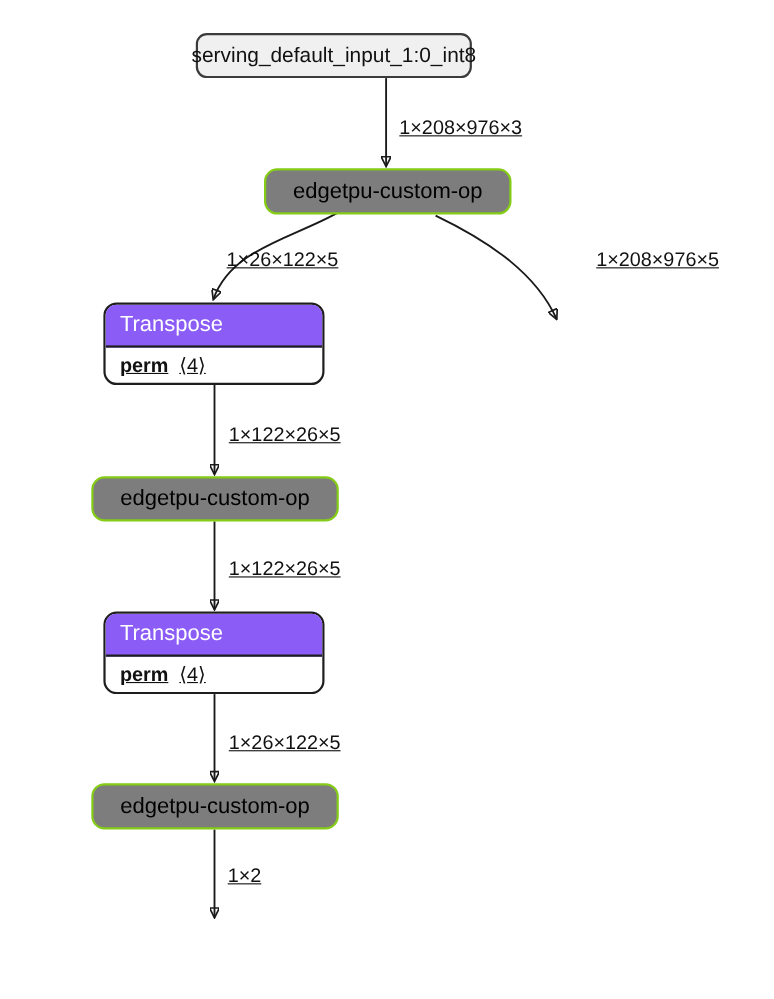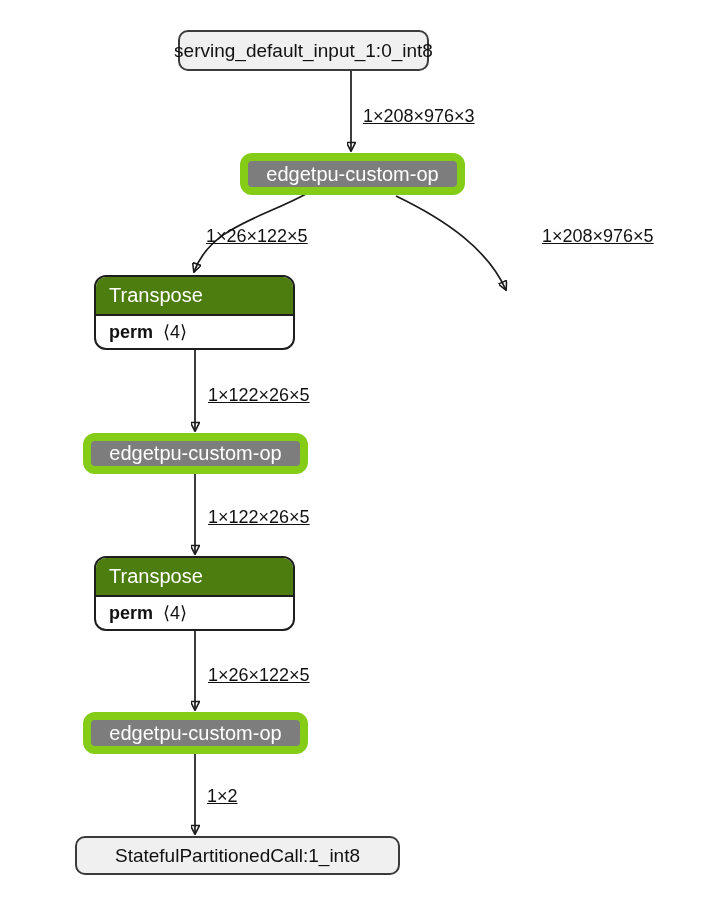"edgetpu-custom-op" .op-gray { border: 8px solid #84cc16 -> 2px solid #84cc16; color: #ffffff -> #000000 }
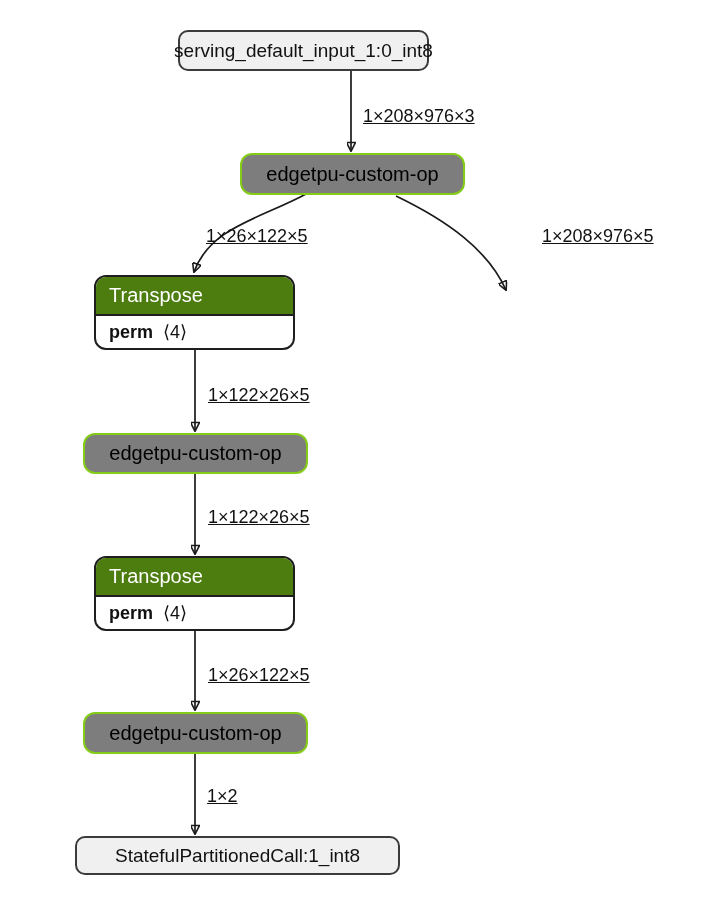"Transpose" .op-green .hdr { background: #4d7c0f -> #8b5cf6 }
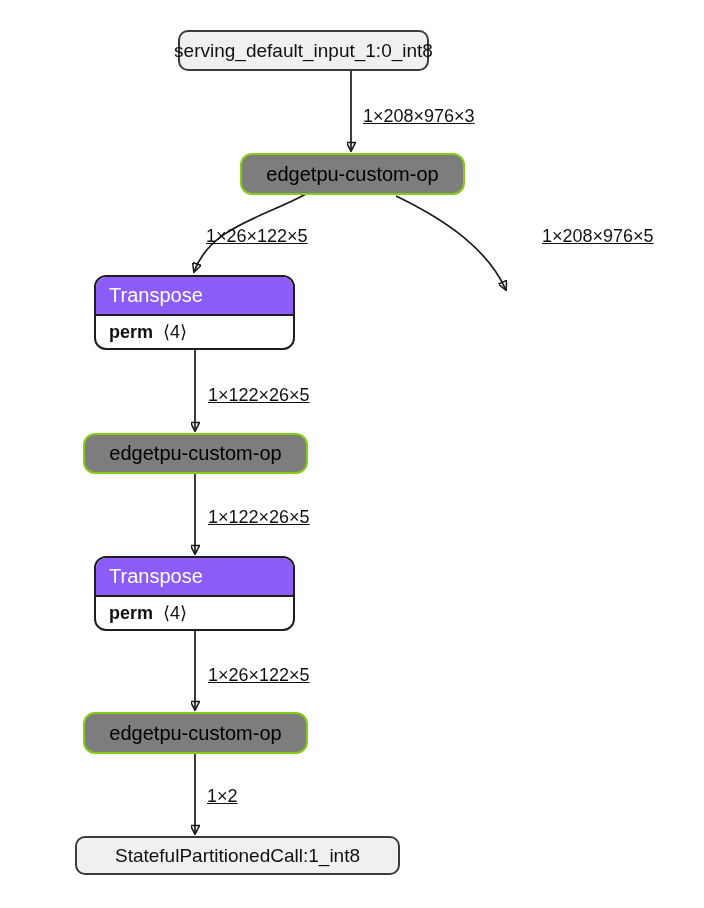"perm" .op-green .attr { text-decoration: none -> underline }
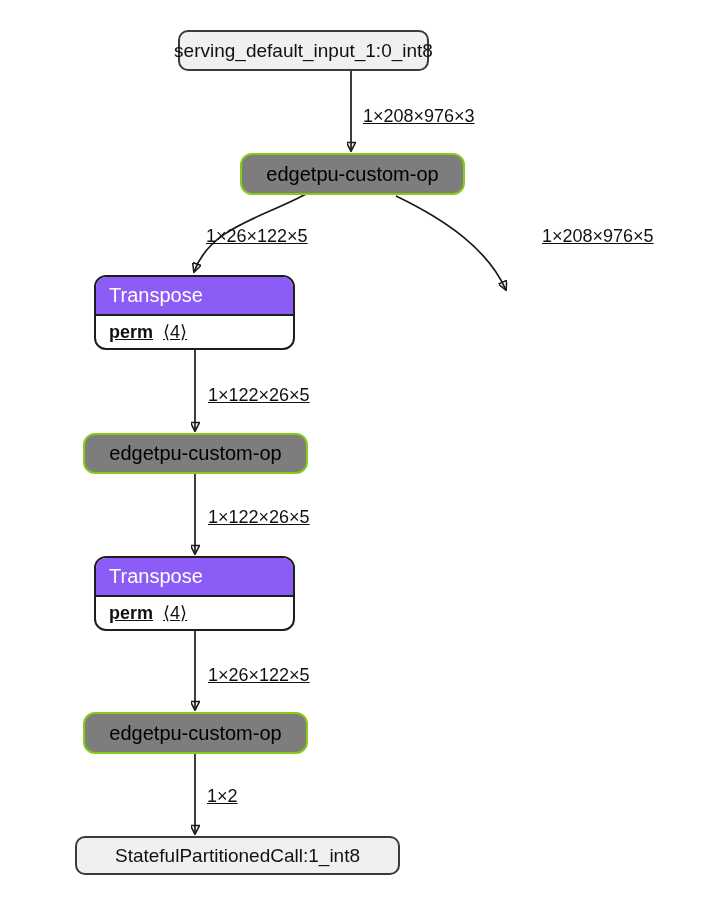"StatefulPartitionedCall:1_int8" div.node { html: <div> <span>StatefulPartitionedCall:1_int8</span> </div> -> none }
